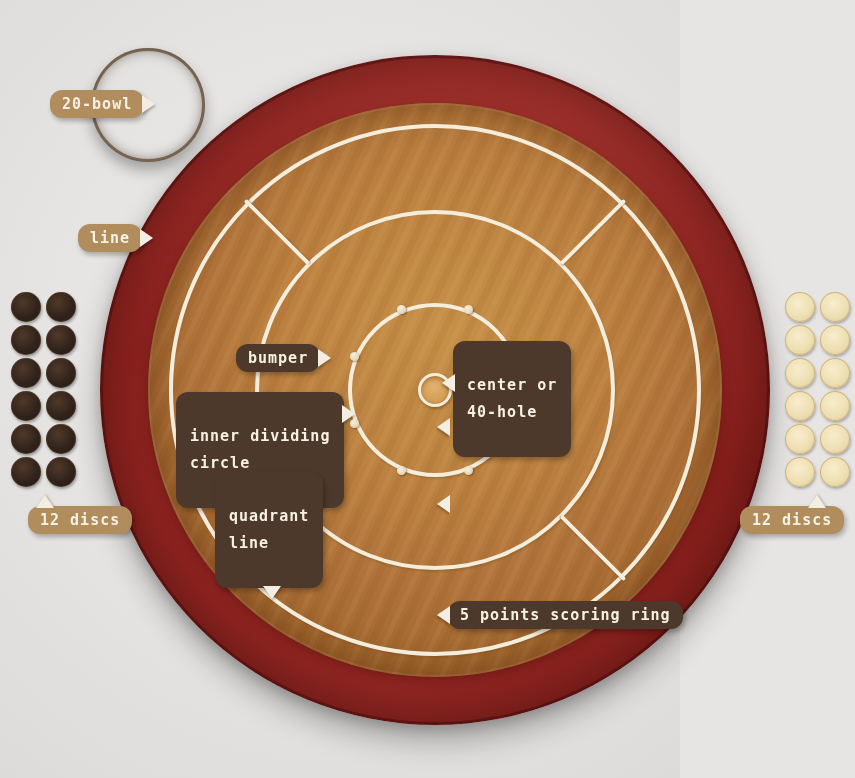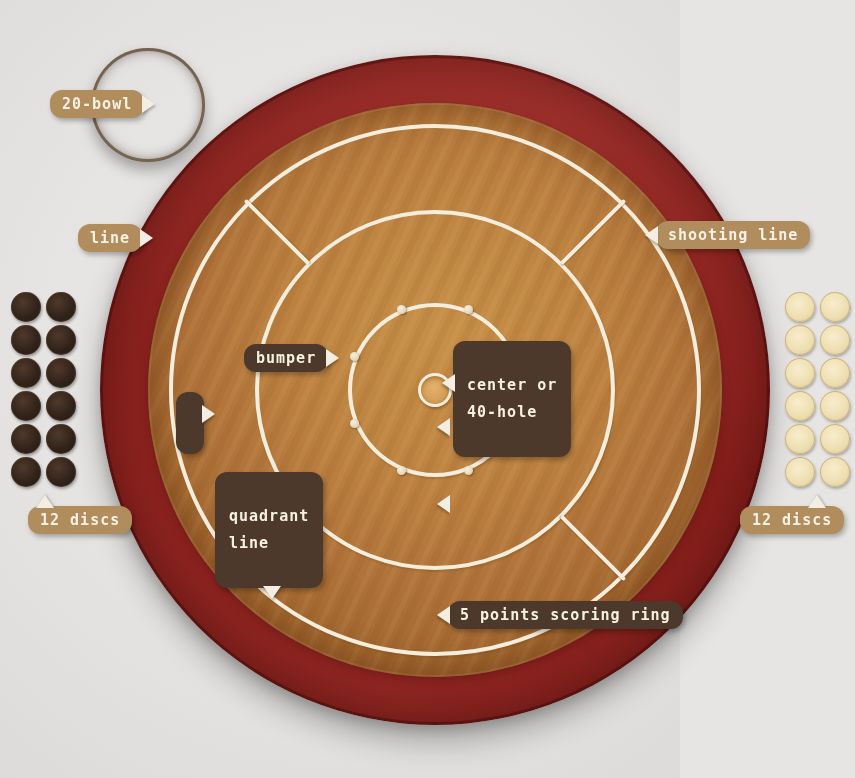"shooting line" div.pill { html: <div> <span>shooting line</span> <span></span> </div> -> none }
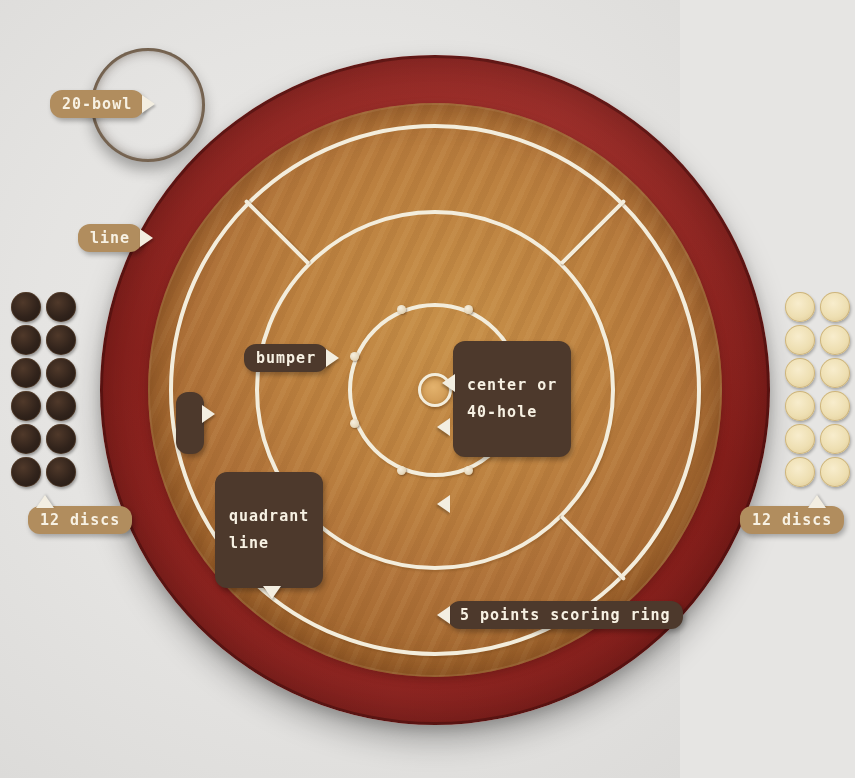"bumper" div.pill { left: 244px -> 236px }
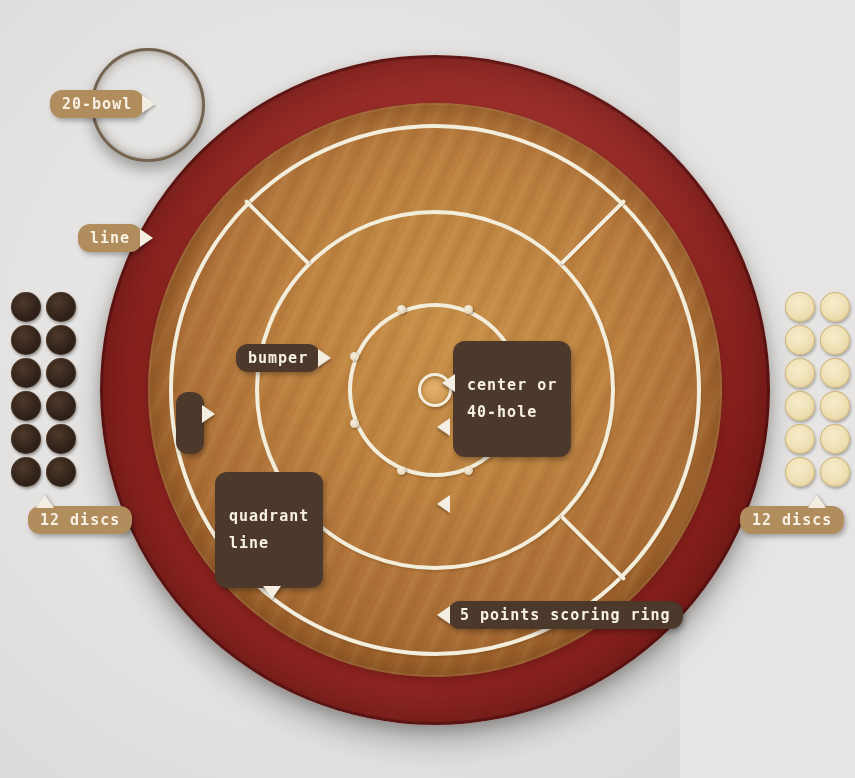"inner dividing" span.pill-text { html: none -> <span>inner dividing circle</span> }
